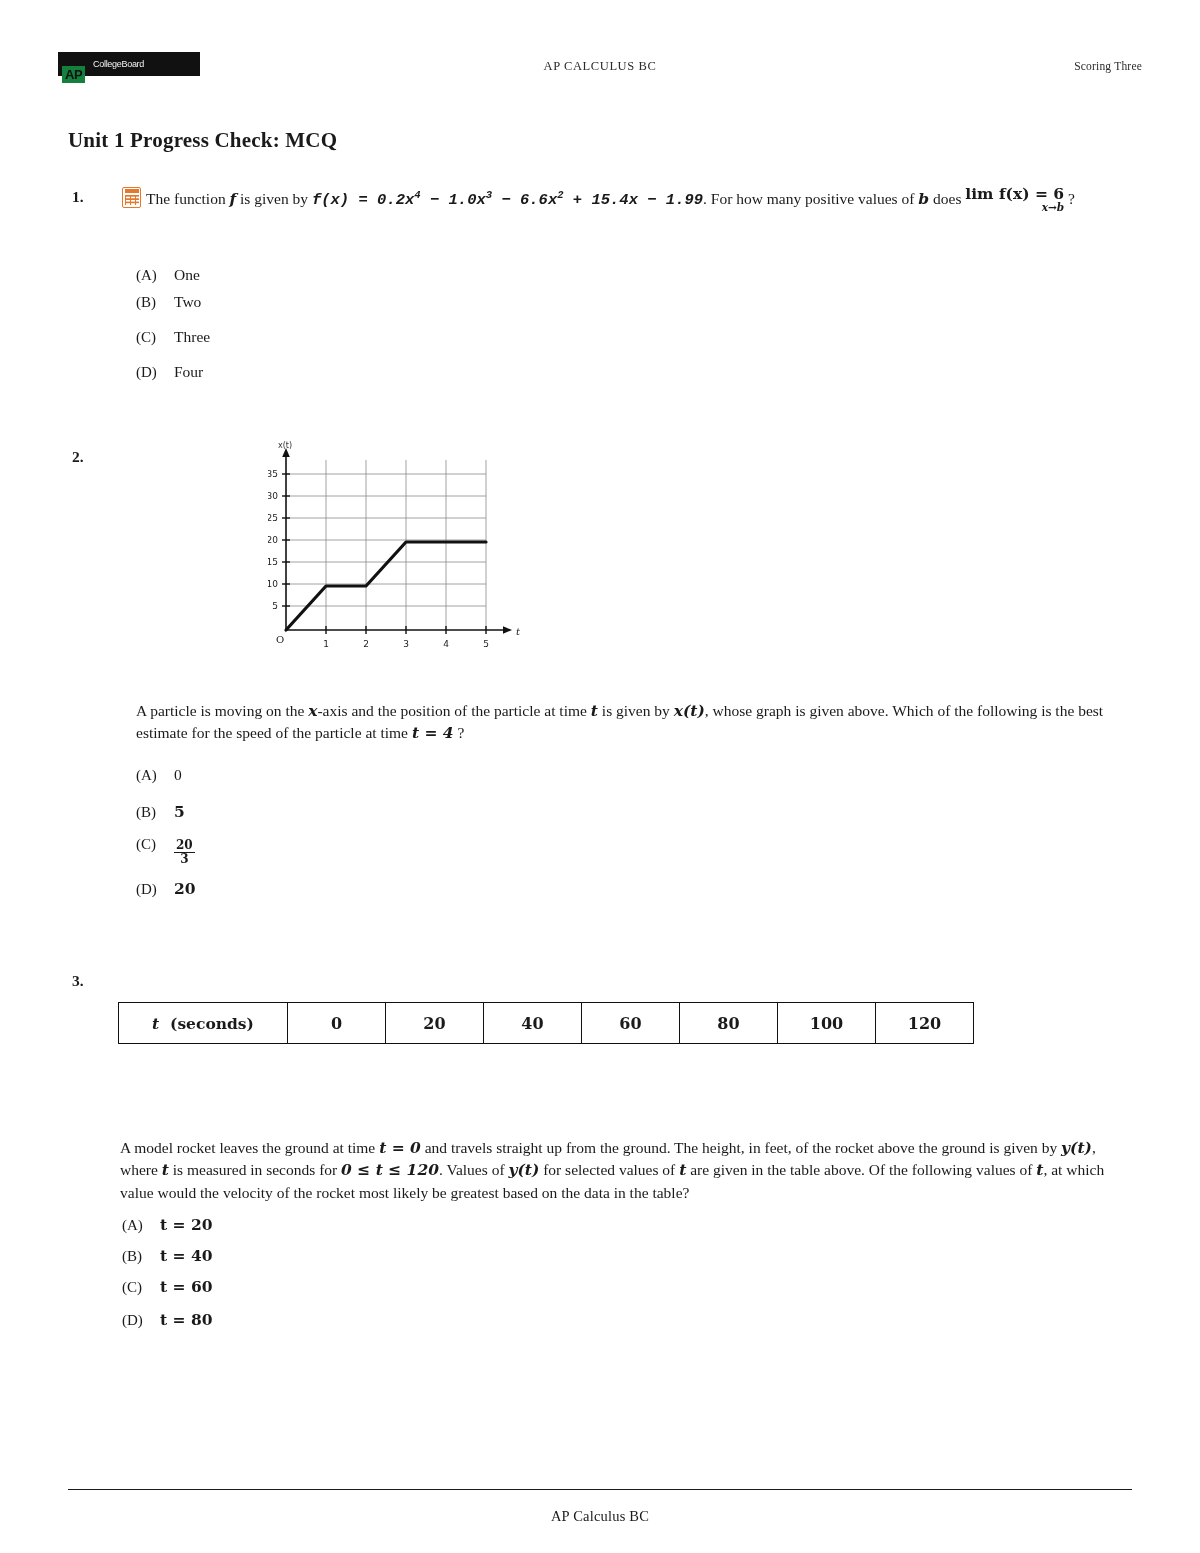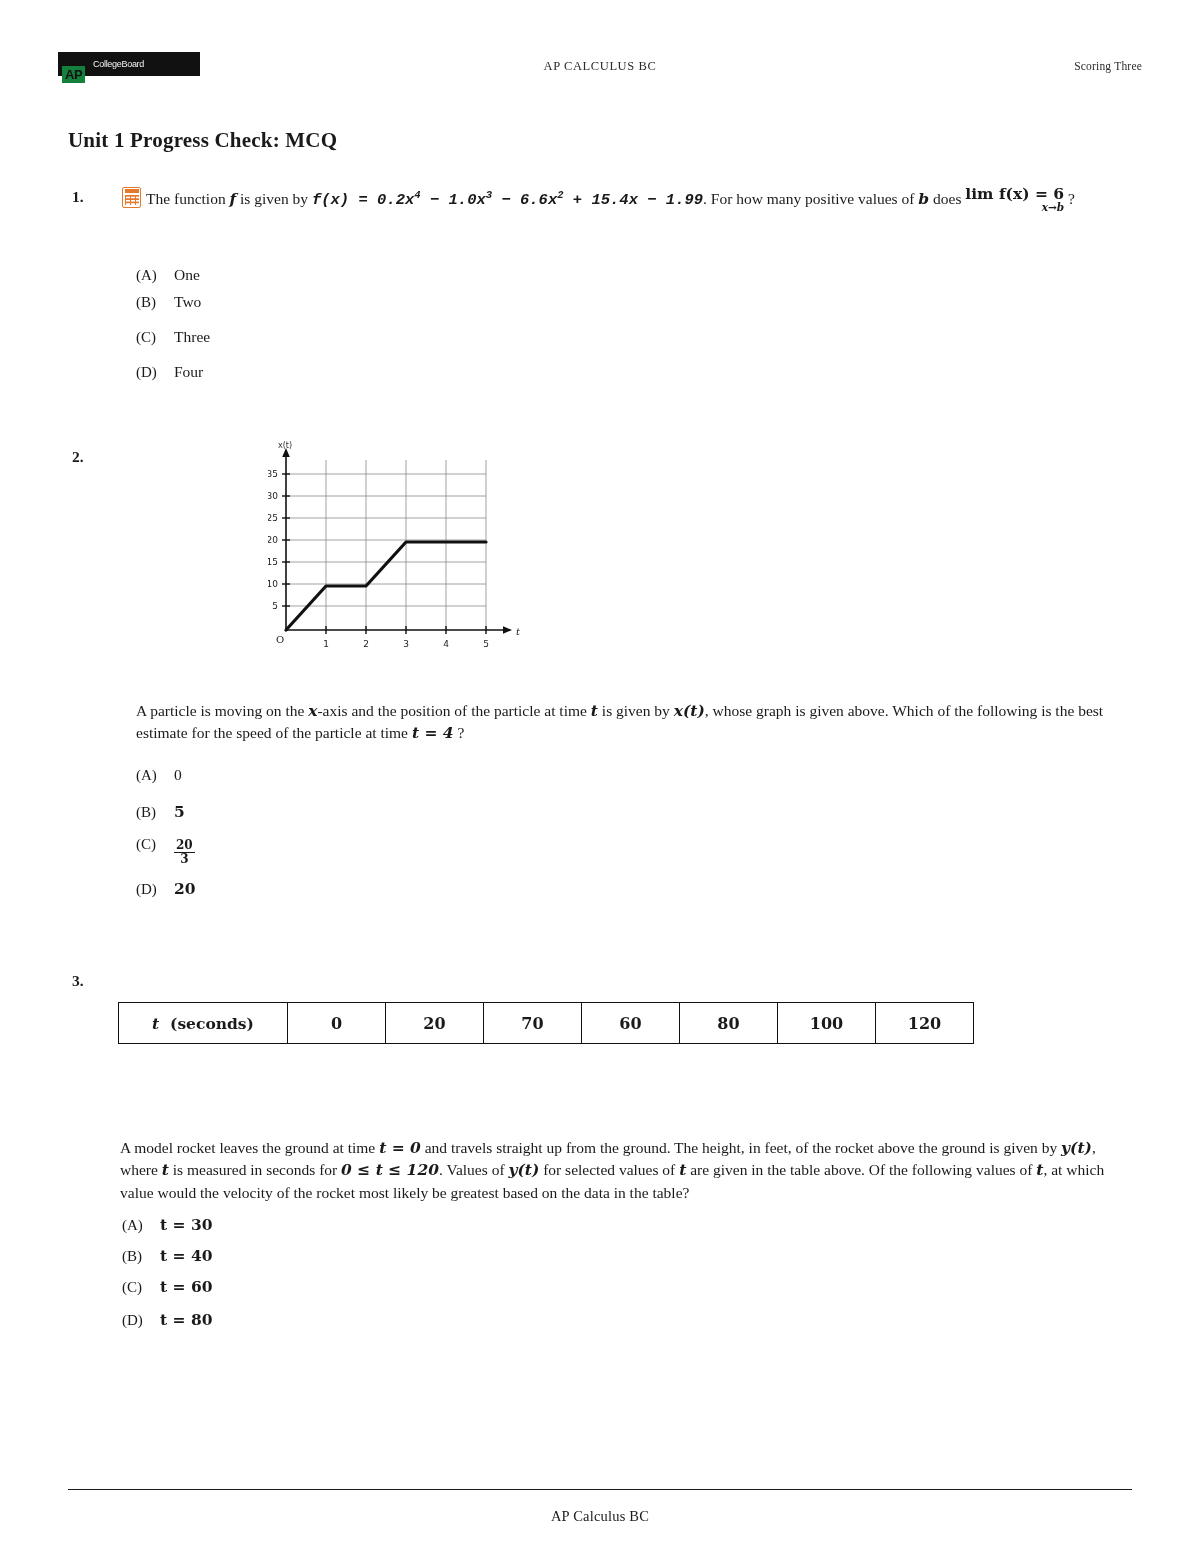"70" td.cell { text: 70 -> 40 }
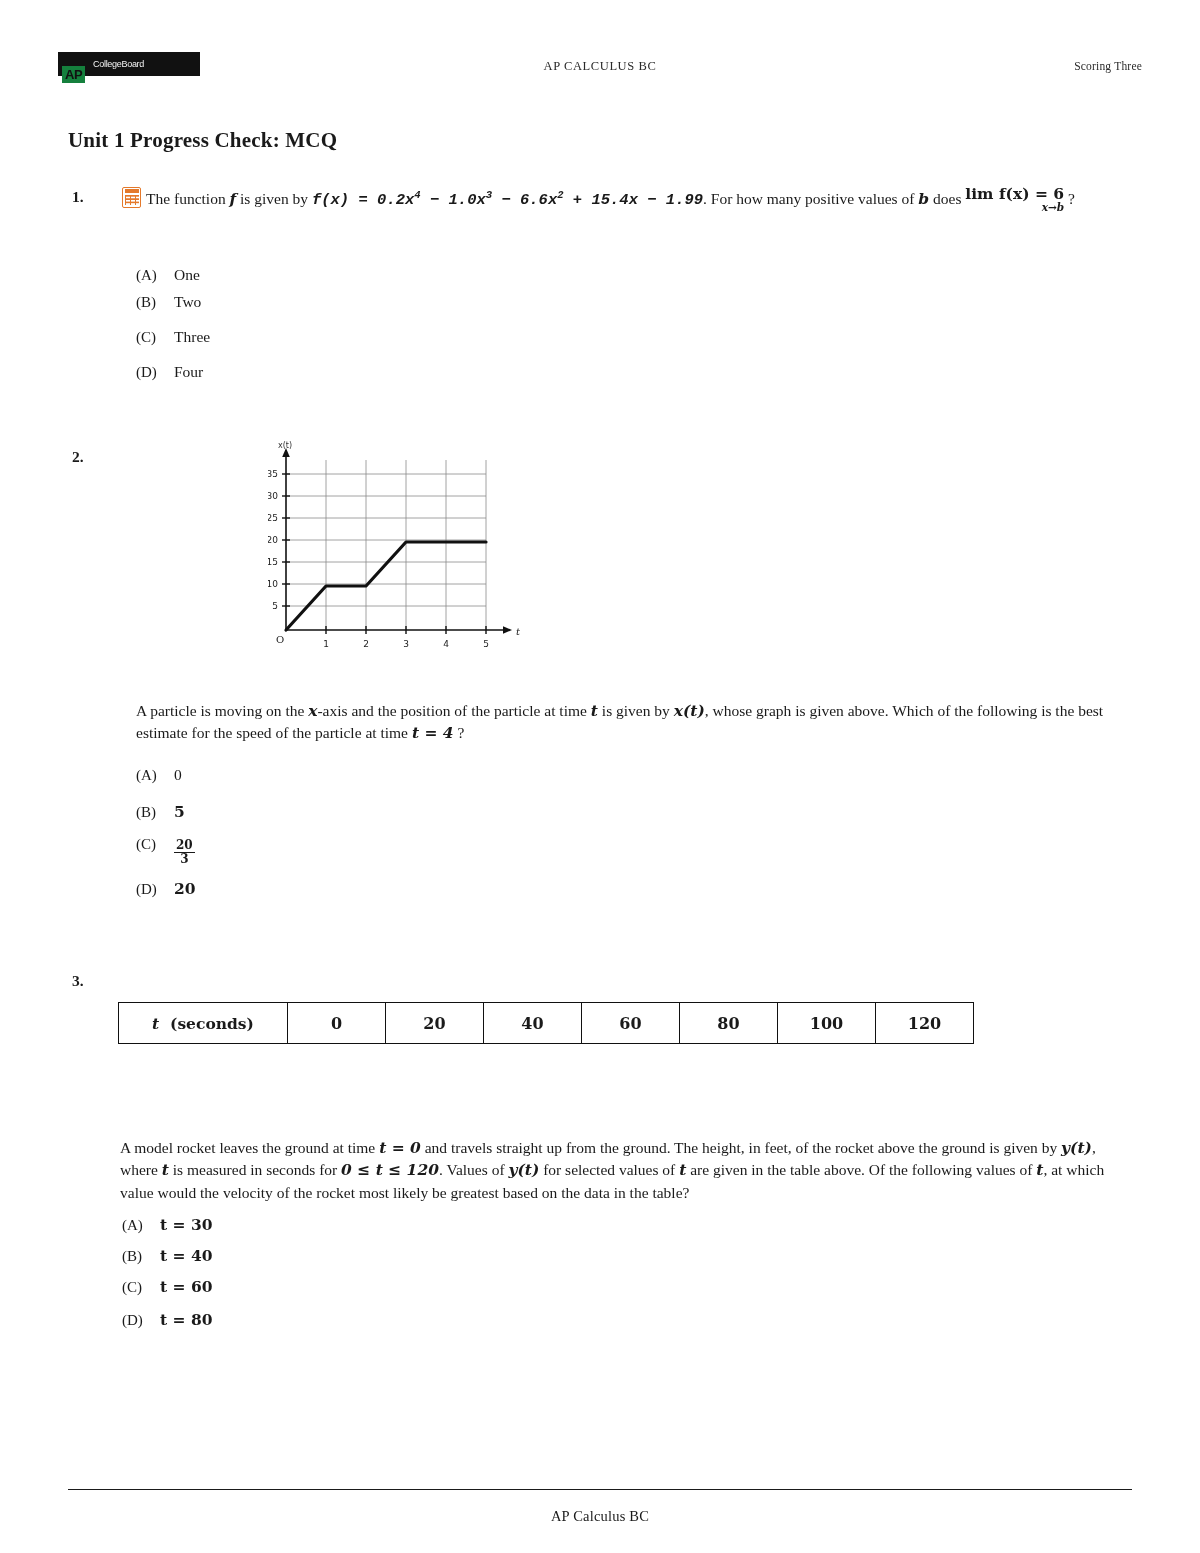"t = 30" span.txt { text: 30 -> 20 }
